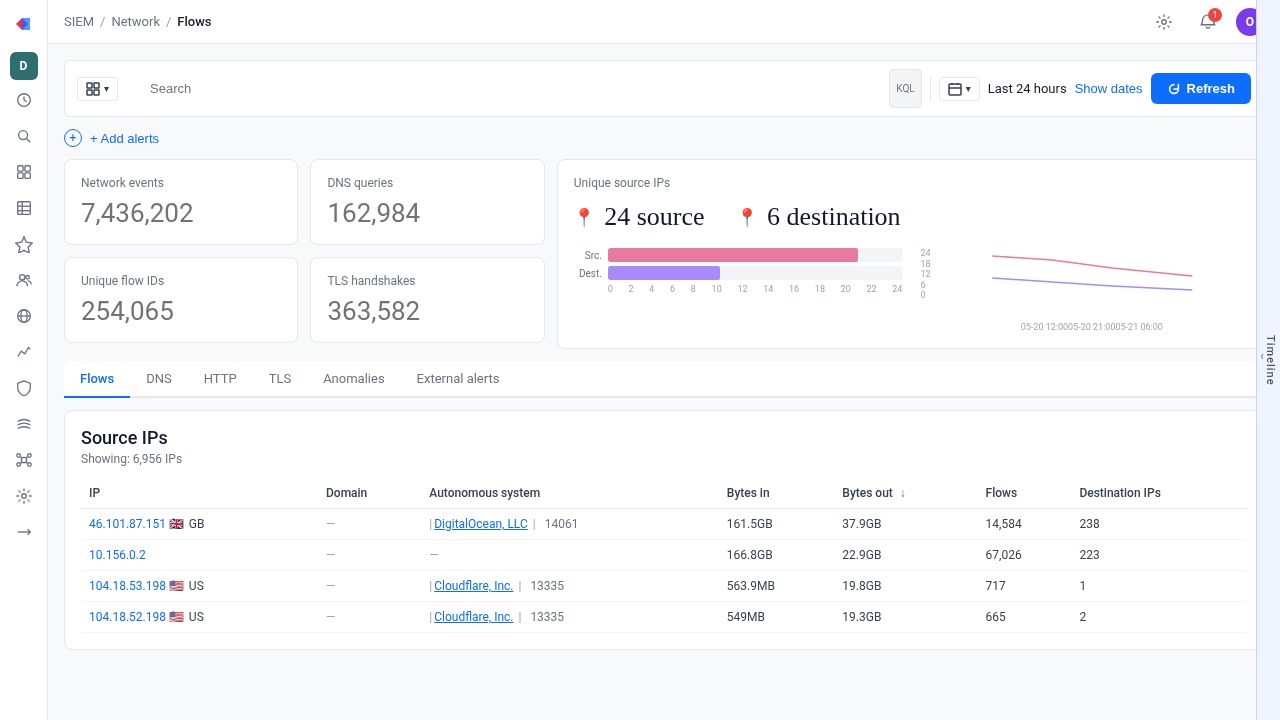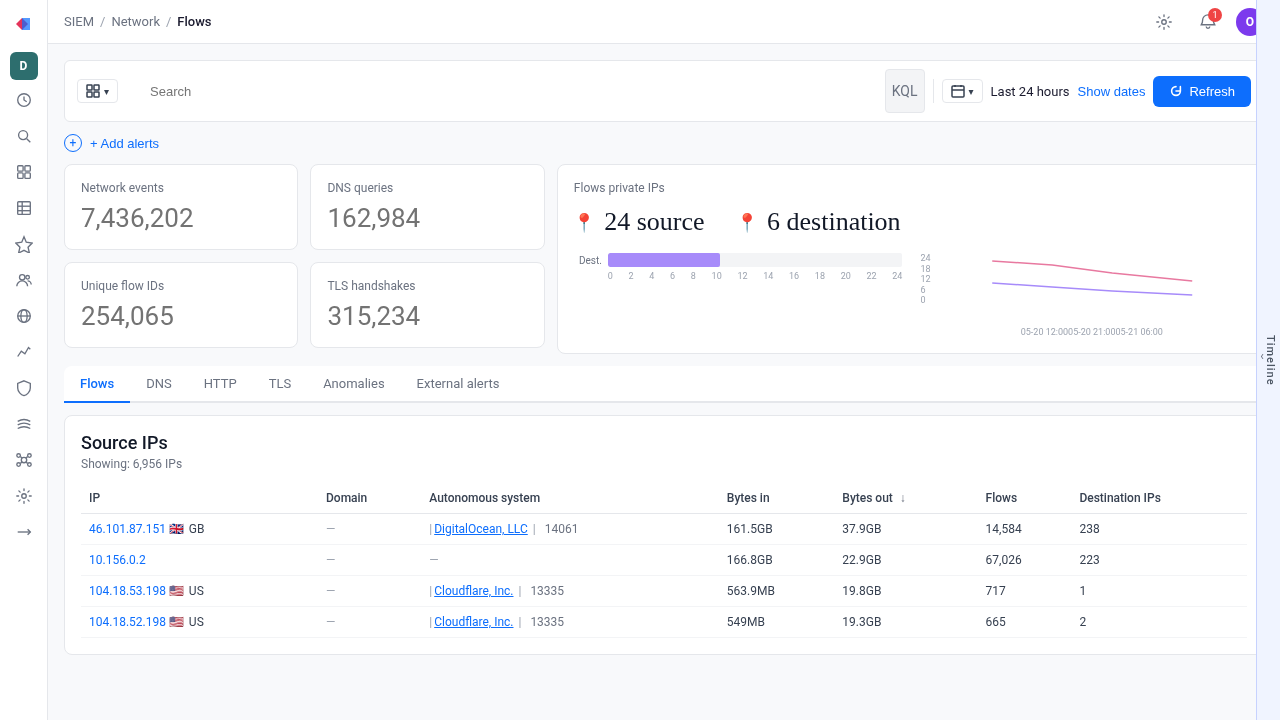"KQL" .kql-badge { font-size: 14px -> 10px }
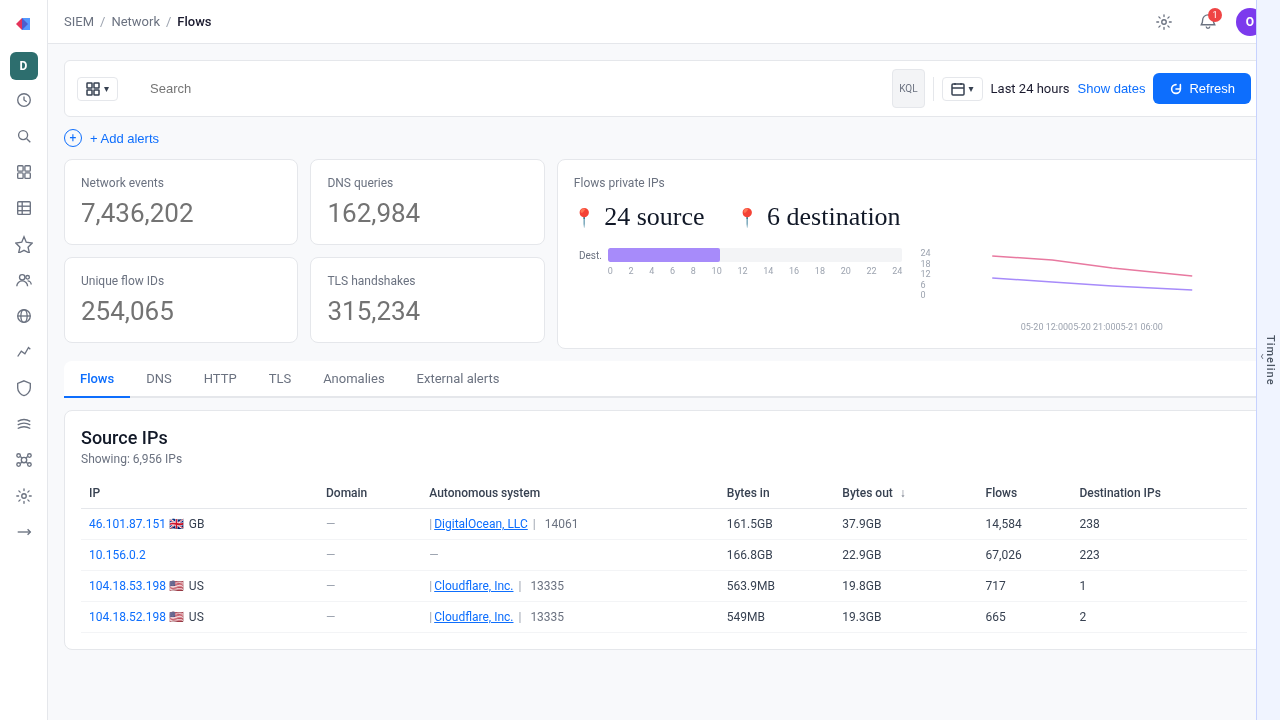"Refresh" .refresh-btn { font-weight: 400 -> 700 }
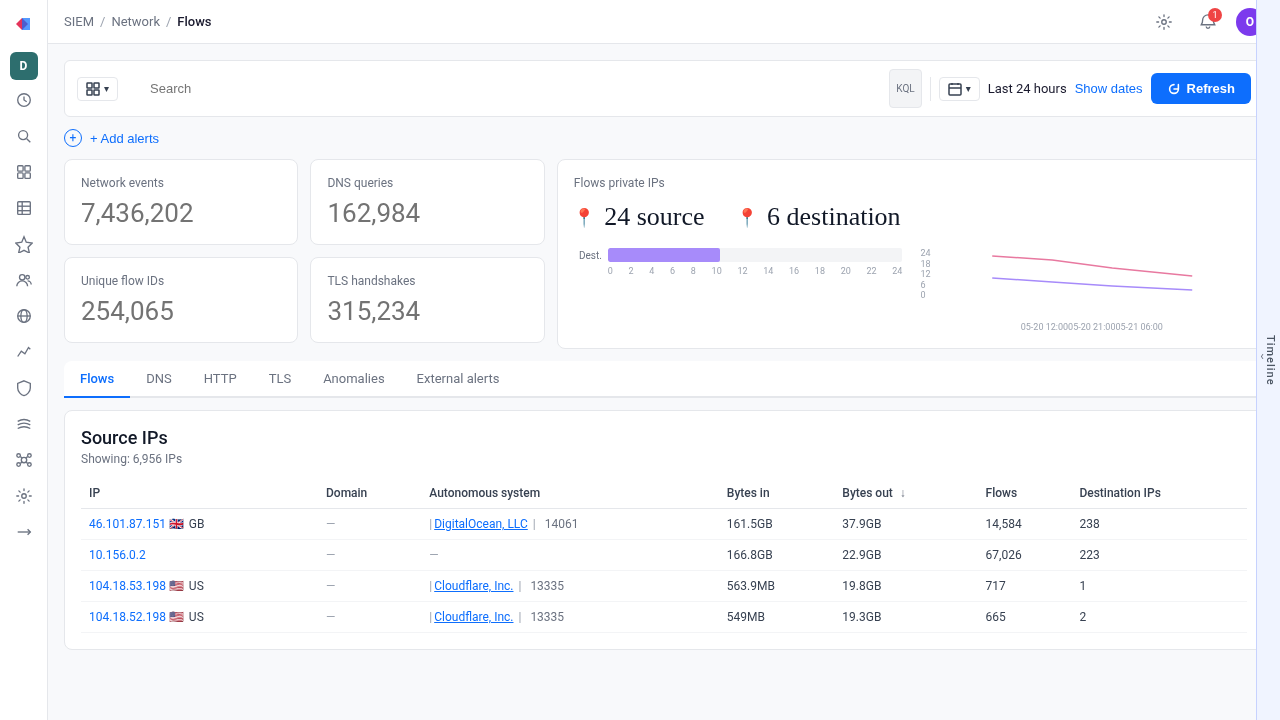"Flows private IPs" div.unique-ips-header { text: Flows private -> Unique source }
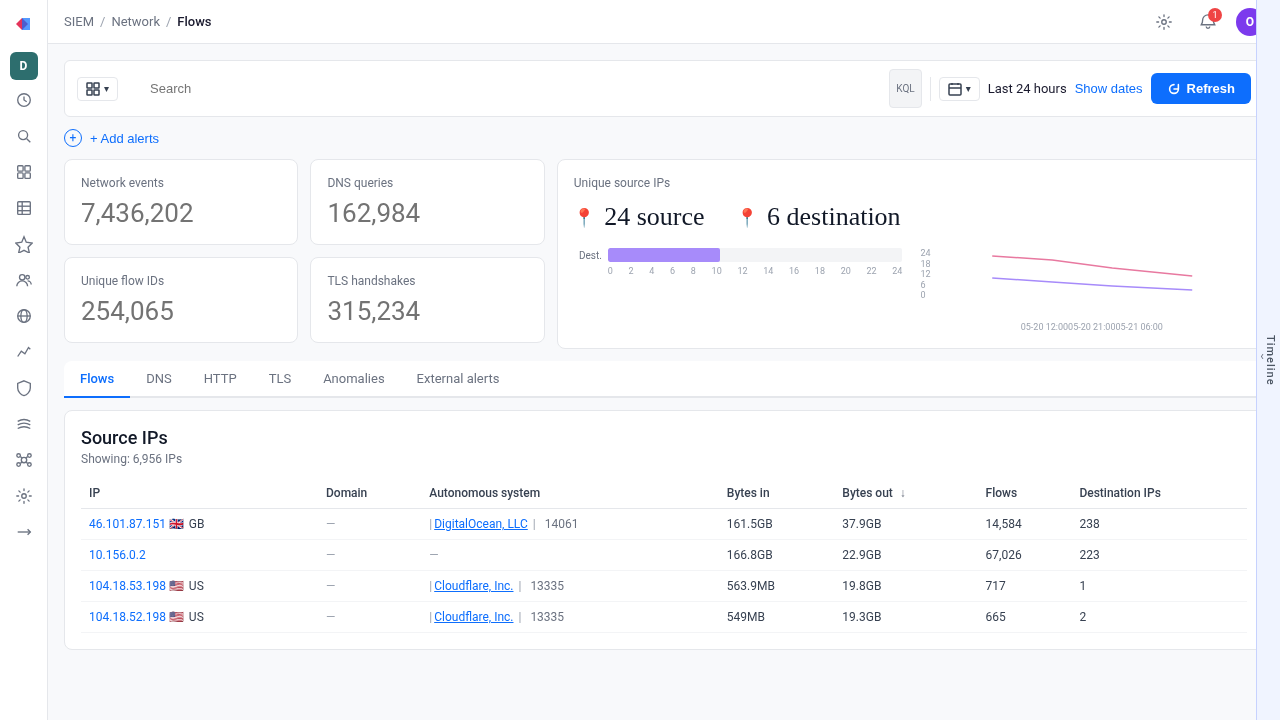"Src." div.bar-row { html: none -> <div> <span>Src.</span> <div> <div></div> </div> </div> }
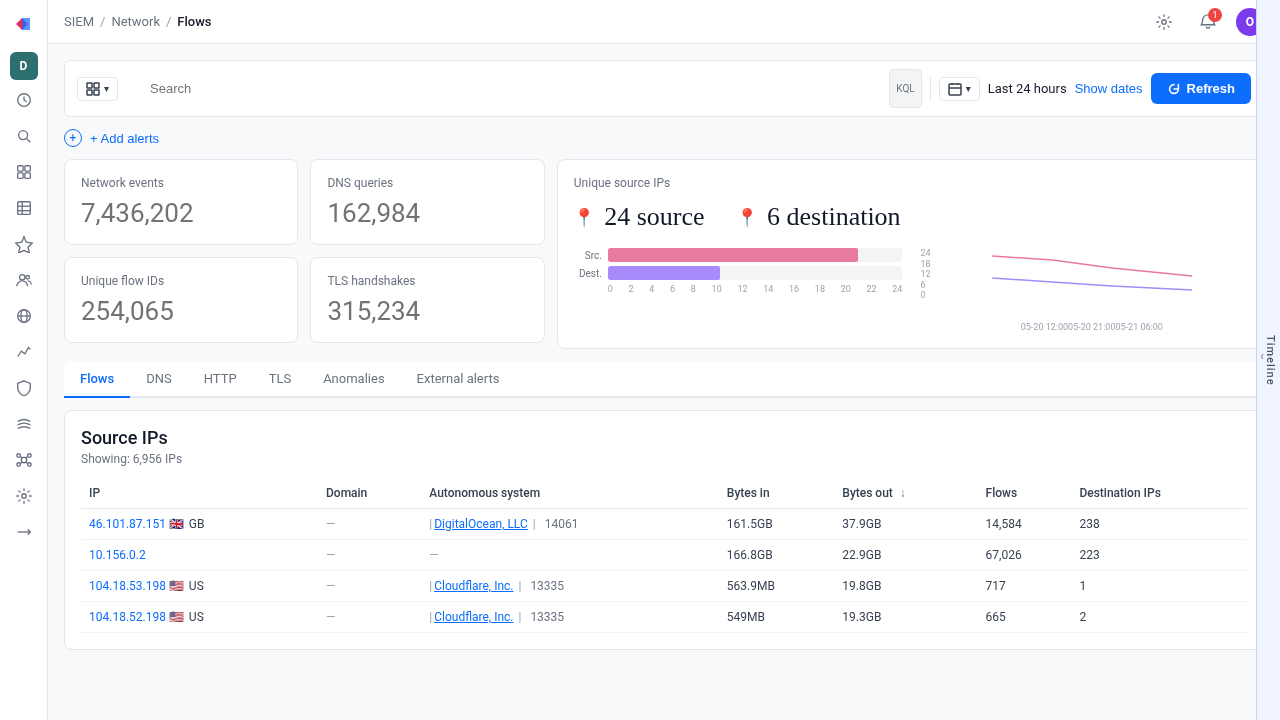"315,234" div.stat-value { text: 315,234 -> 363,582 }
